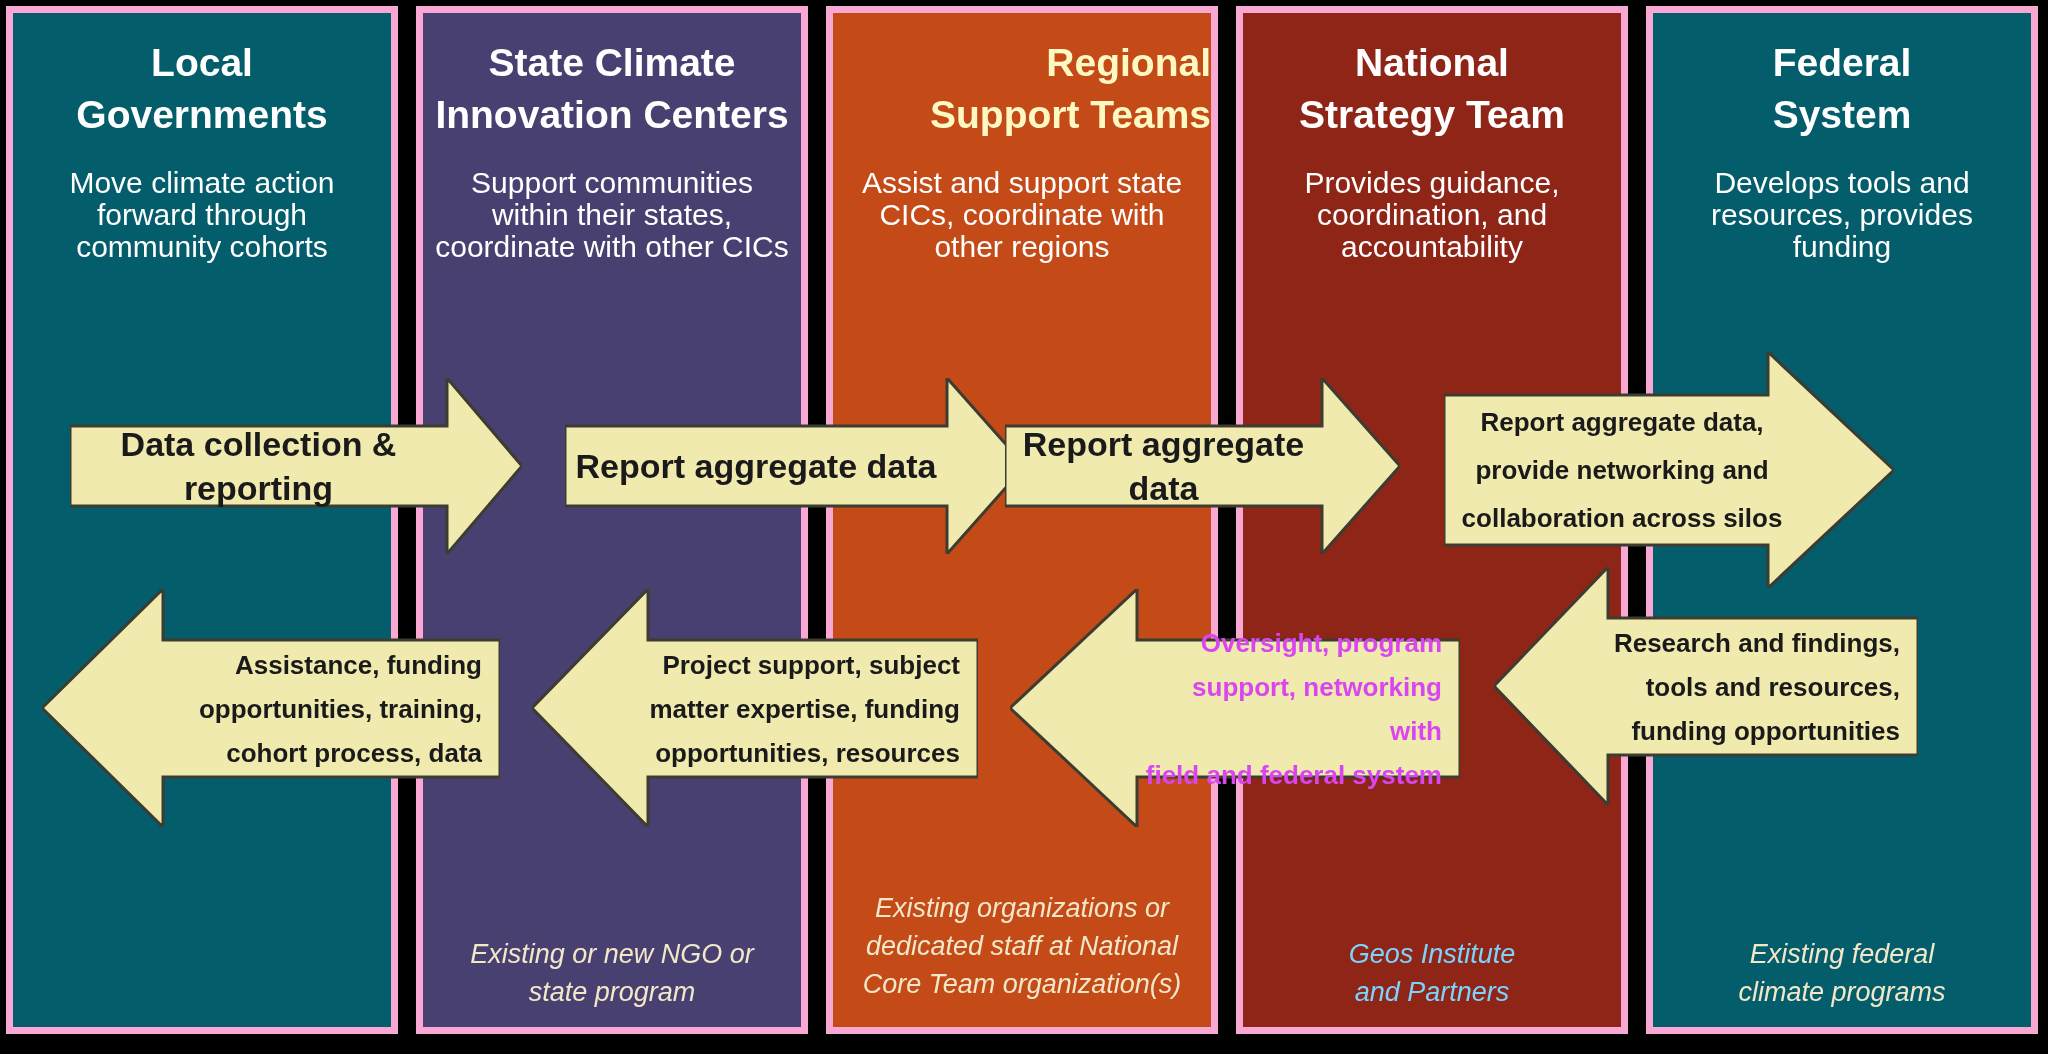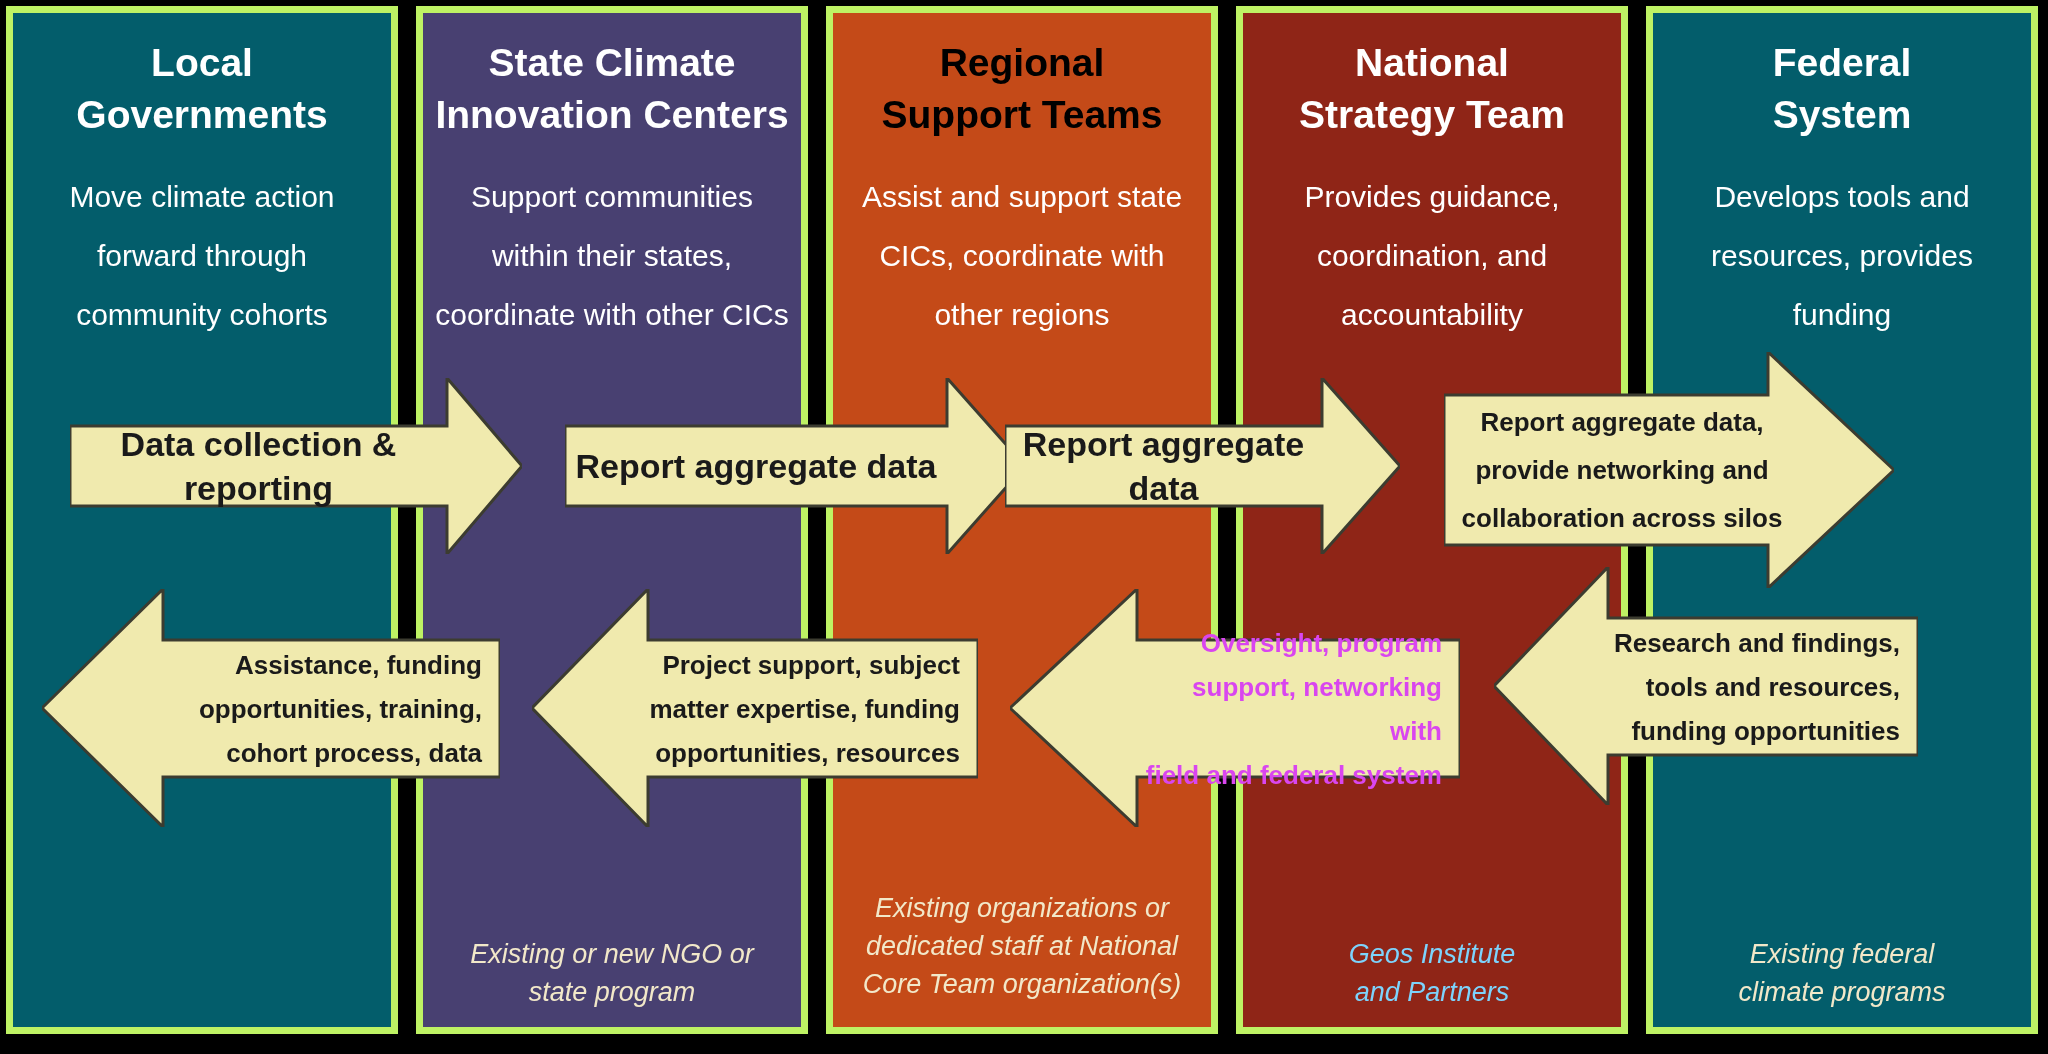"Local" .col { border: 7px solid #bef264 -> 7px solid #f9a8d4 }
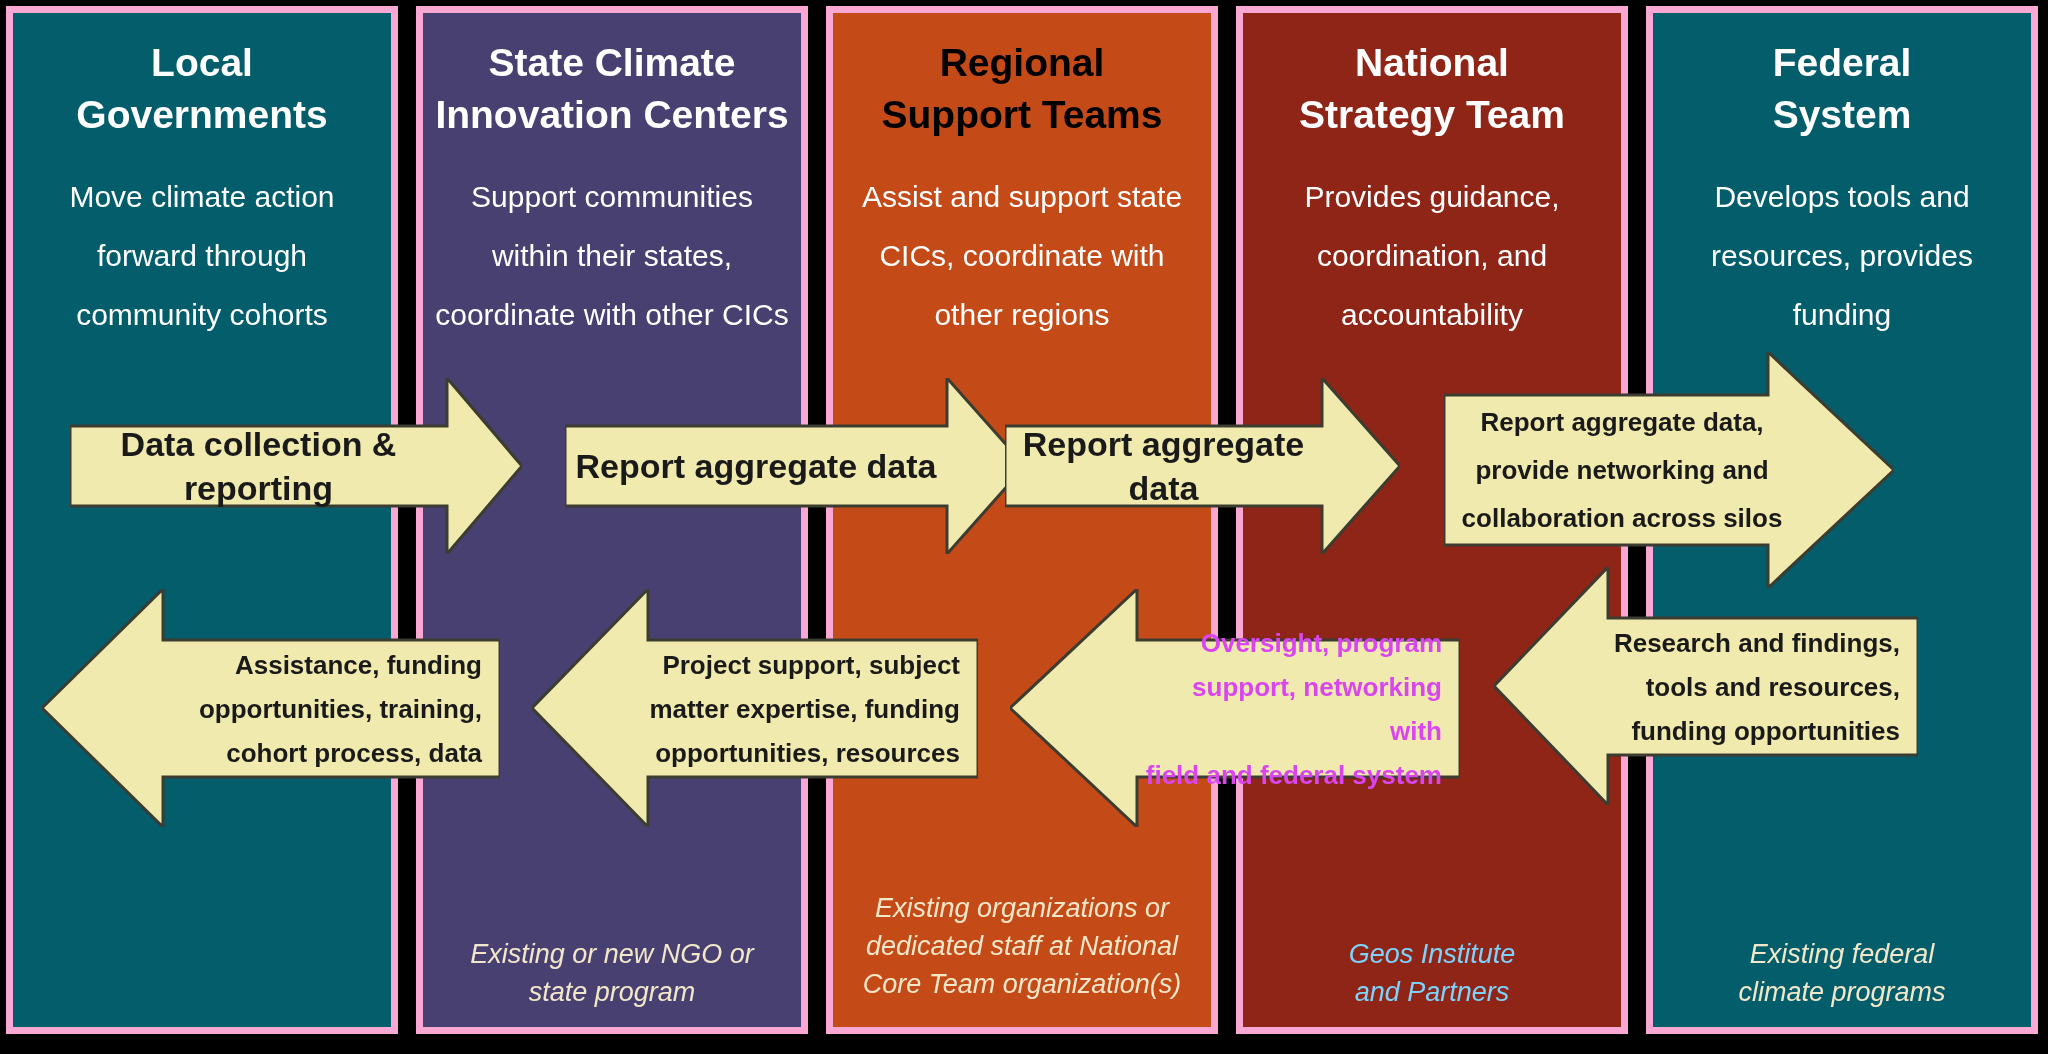"Regional" div.col-title { color: #000000 -> #fef9c3; text-align: none -> right }
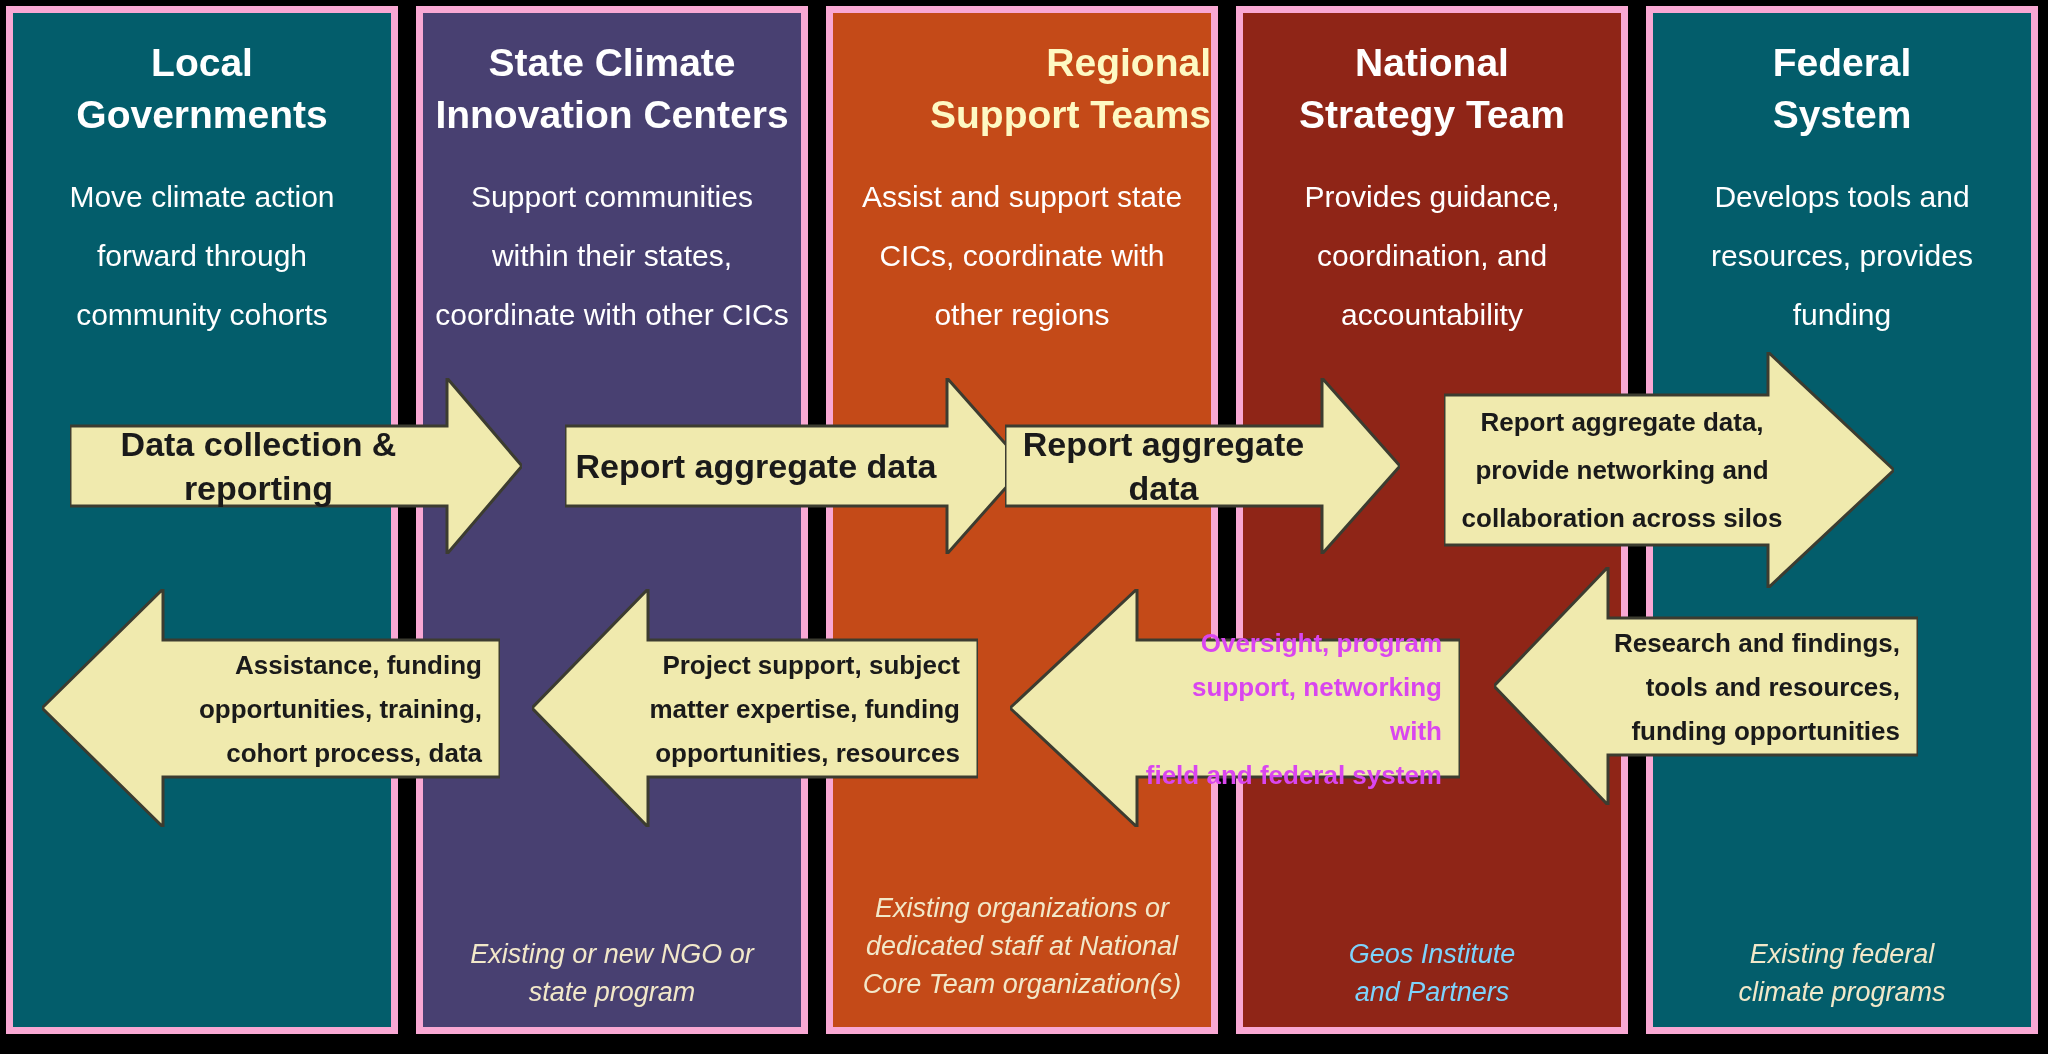"Move climate action" .col-subtitle { line-height: 59px -> 32px }
